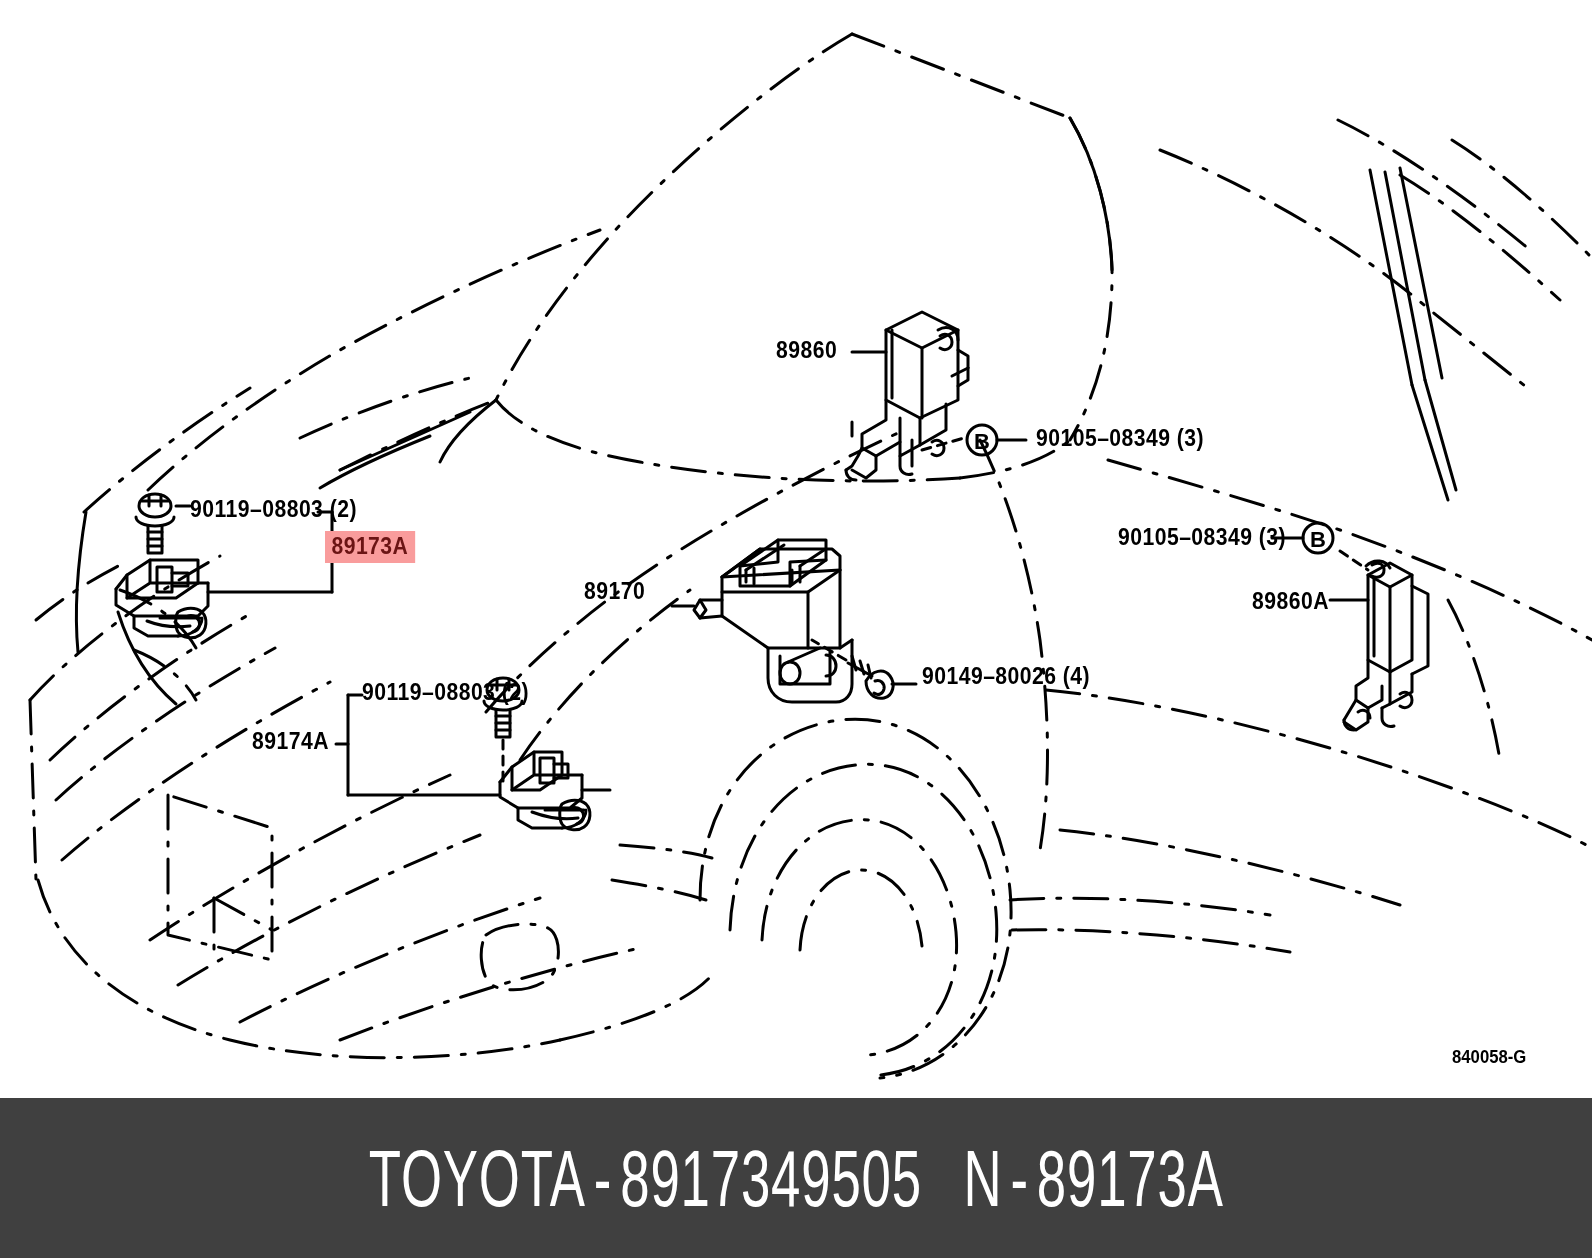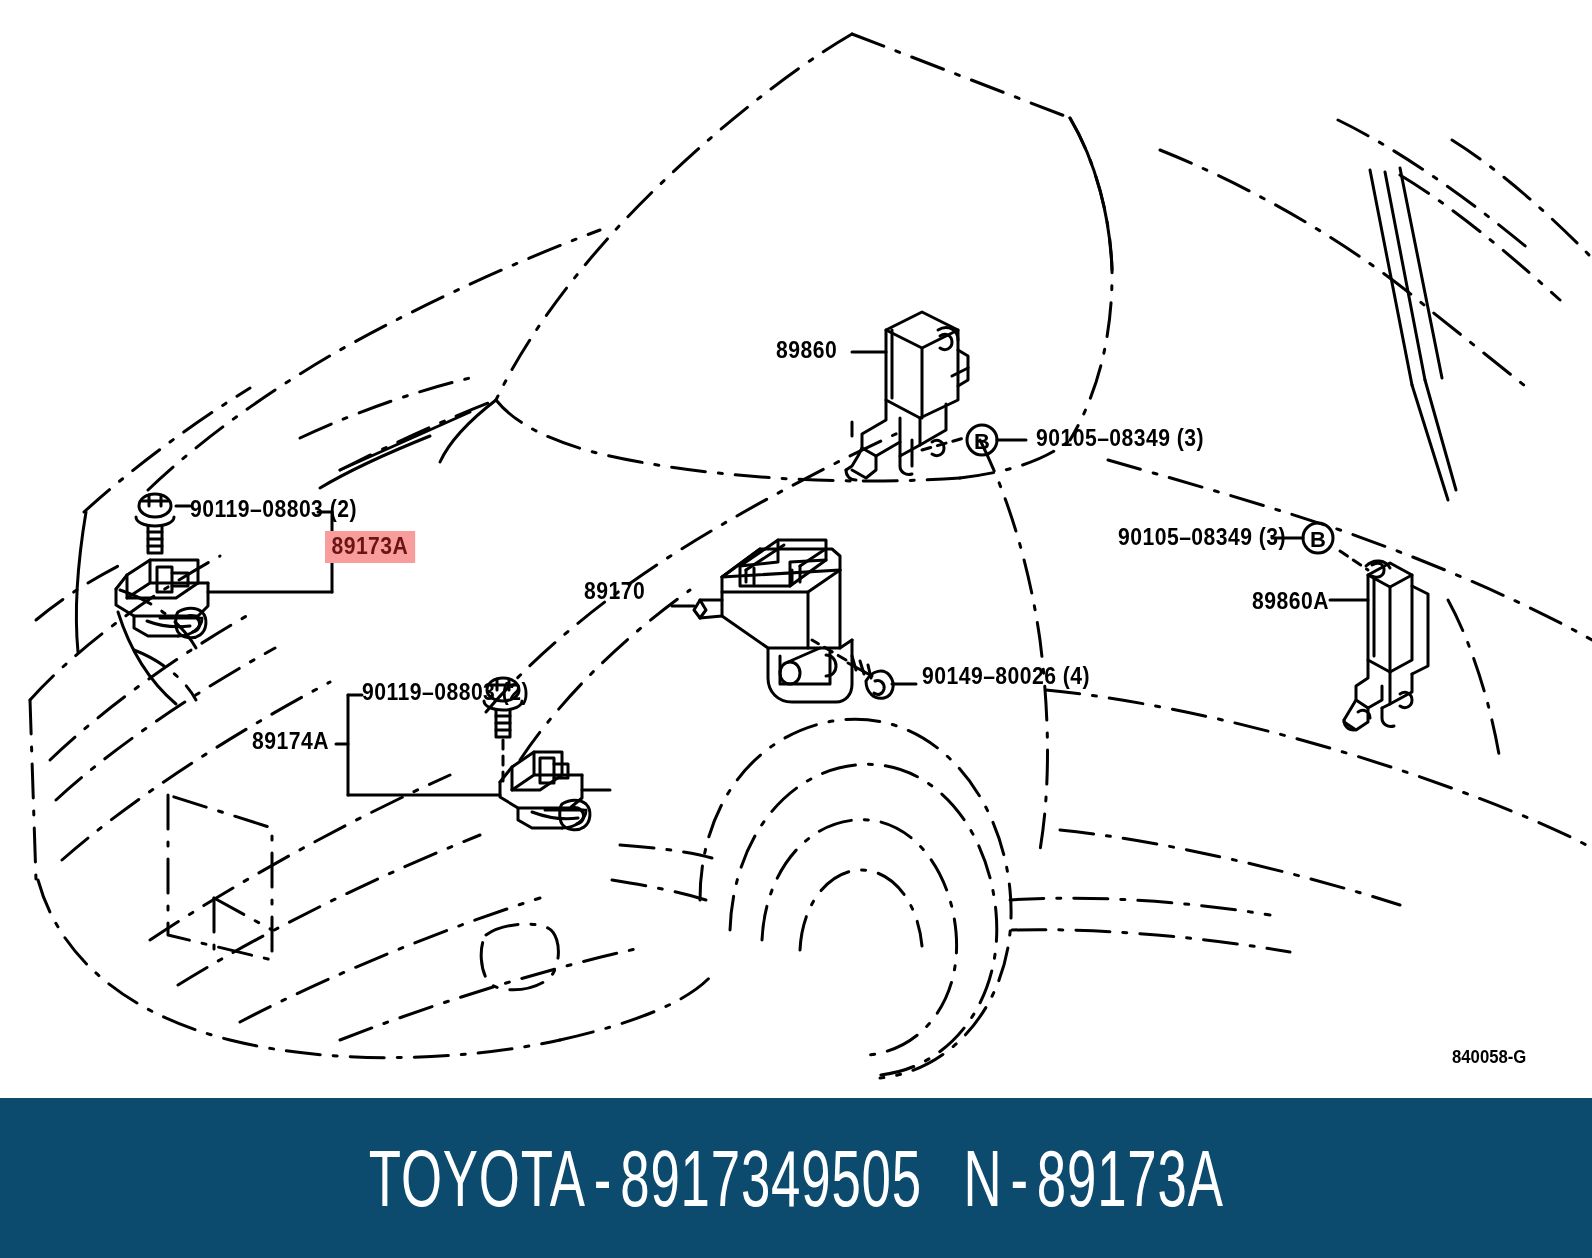"TOYOTA-8917349505 N-89173A" #banner { background: #0c4a6e -> #404040 }
